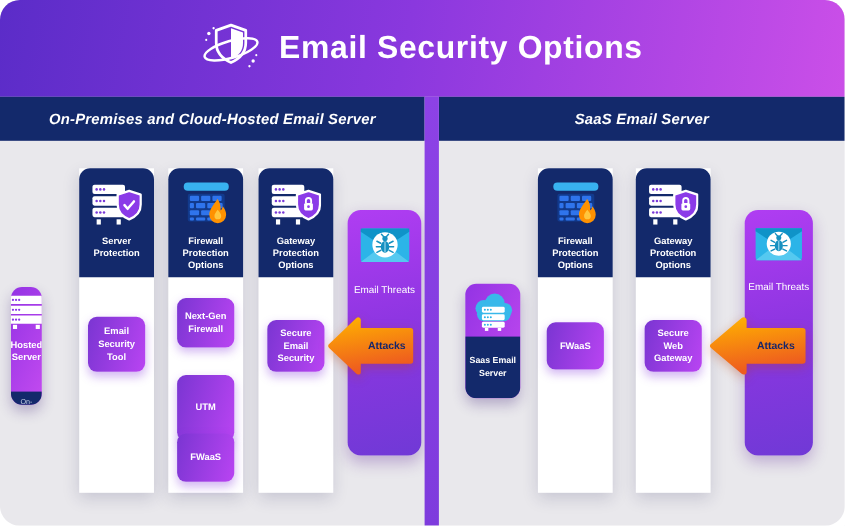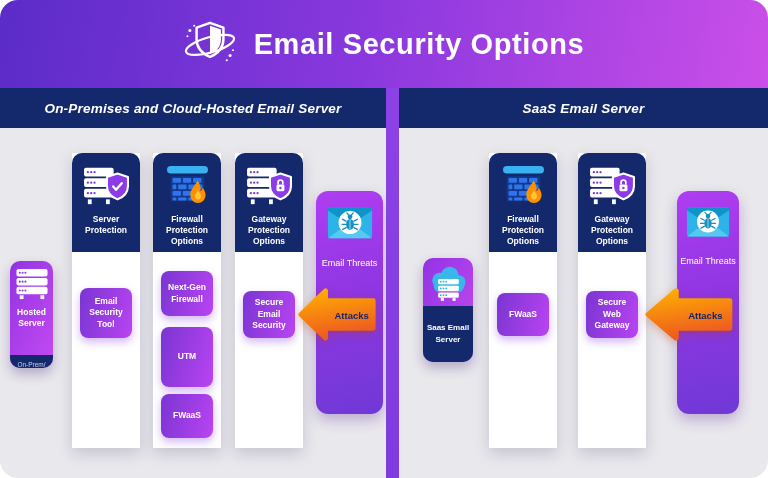"Hosted Server" .hosted { width: 43px -> 28px }
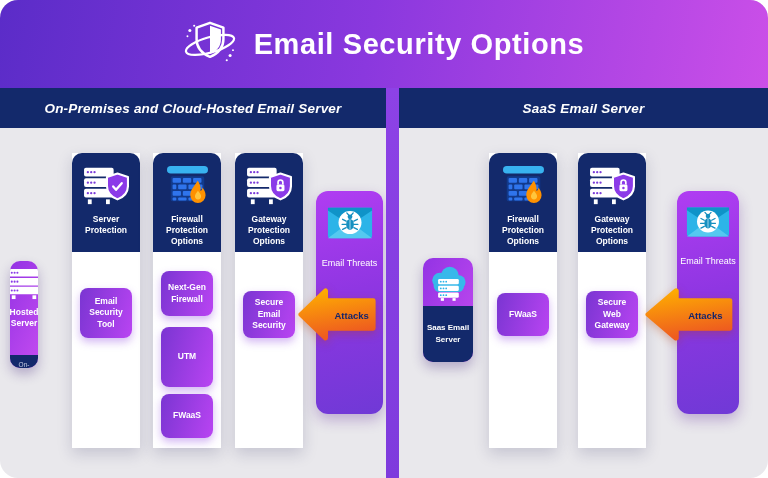"UTM" div.pill { top: 174px -> 188px }
